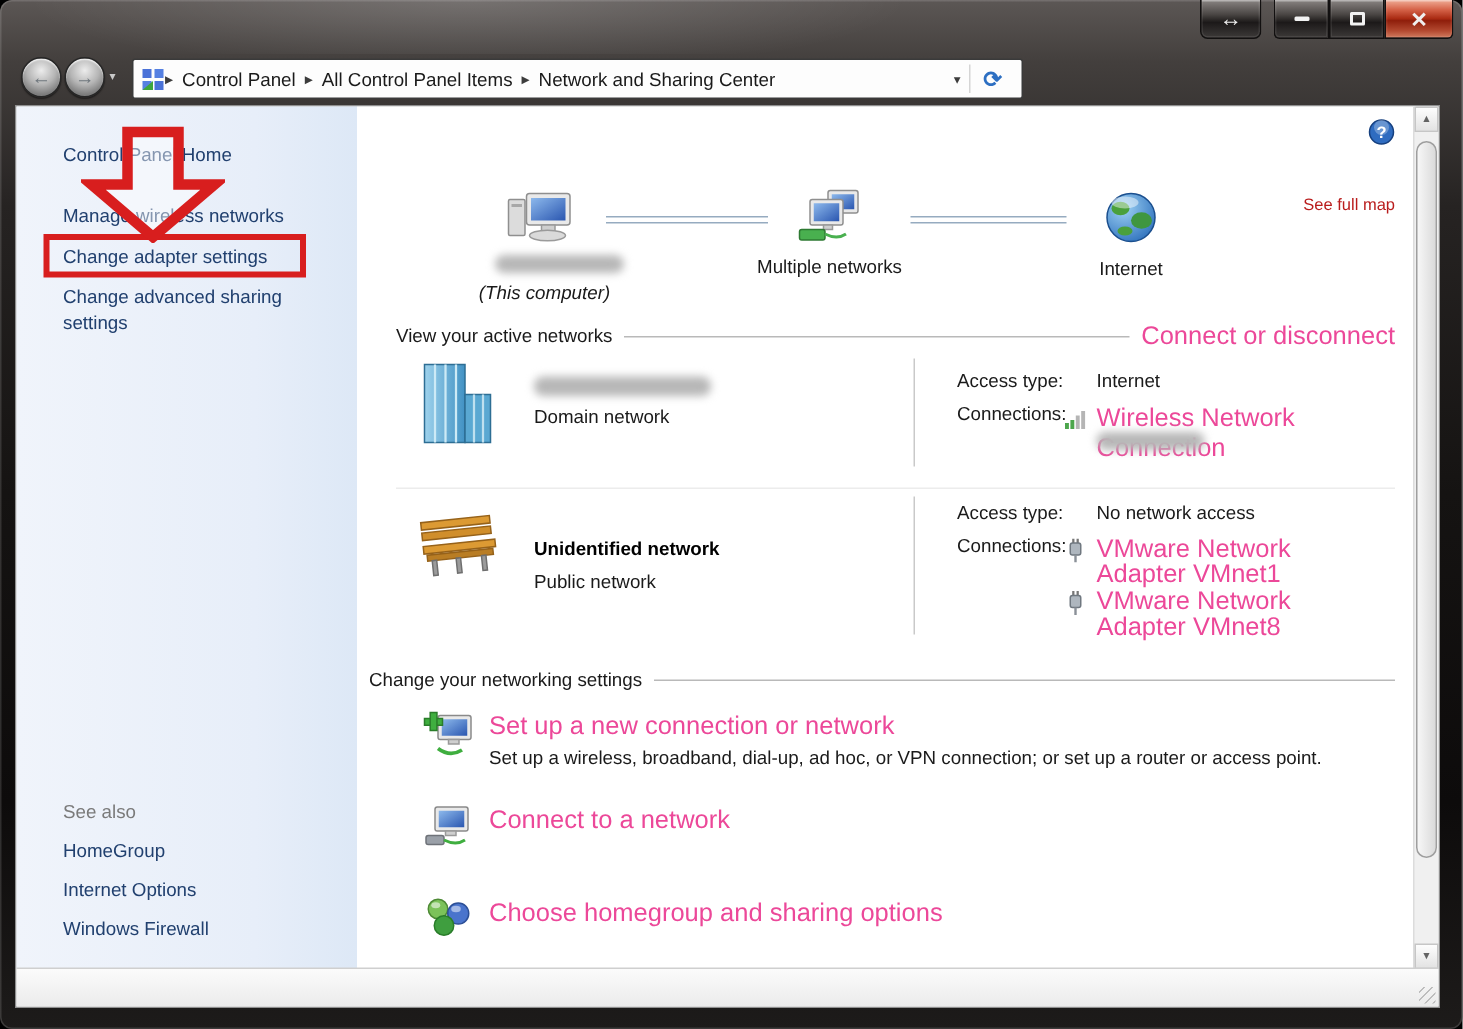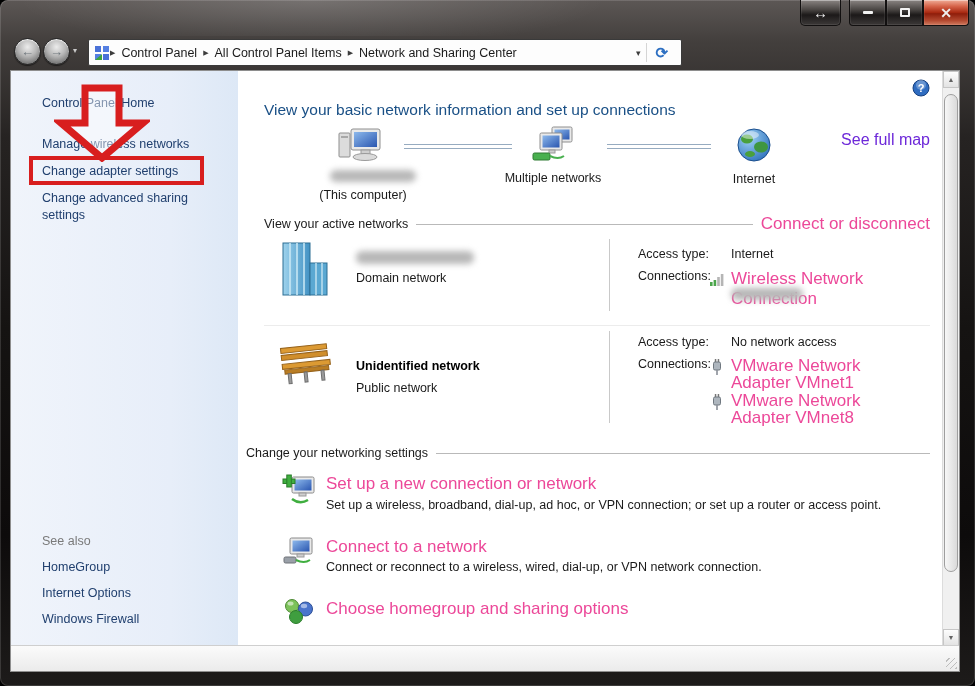"View your basic network information" div.abs { html: <div>View your basic network information and set up connections</div> -> none }
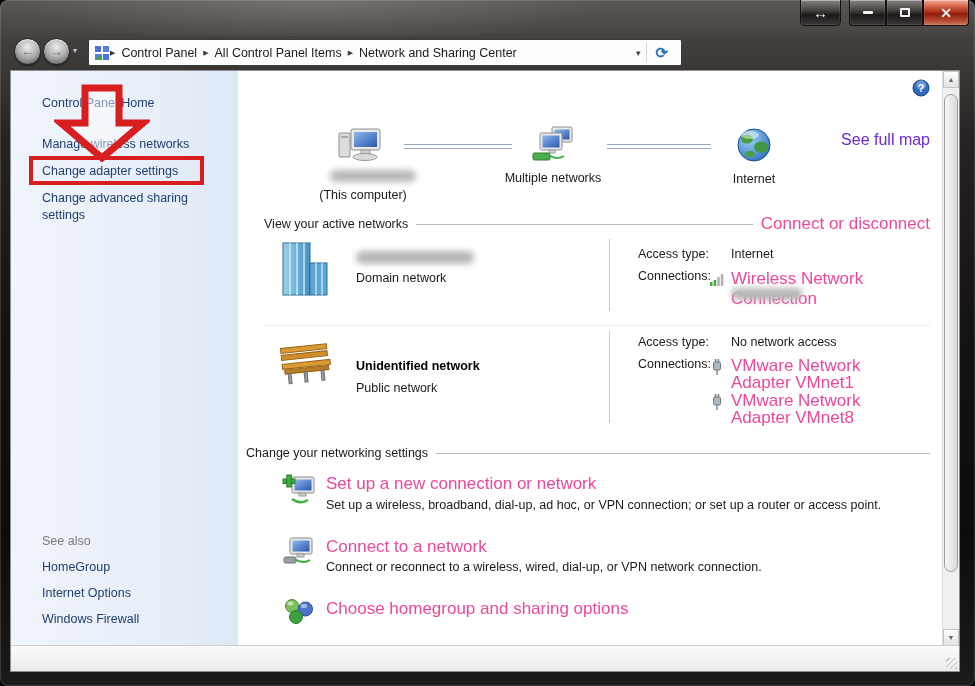"See full map" .maplink { color: #6d28d9 -> #b91c1c; font-size: 16px -> 11px }
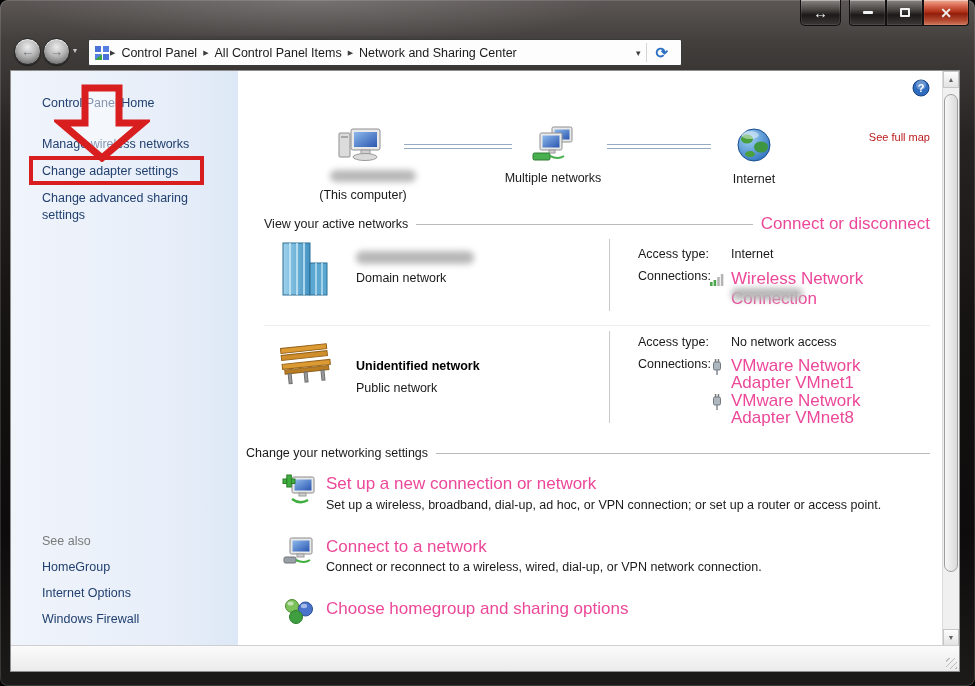"(This computer)" div.abs { font-style: none -> italic }
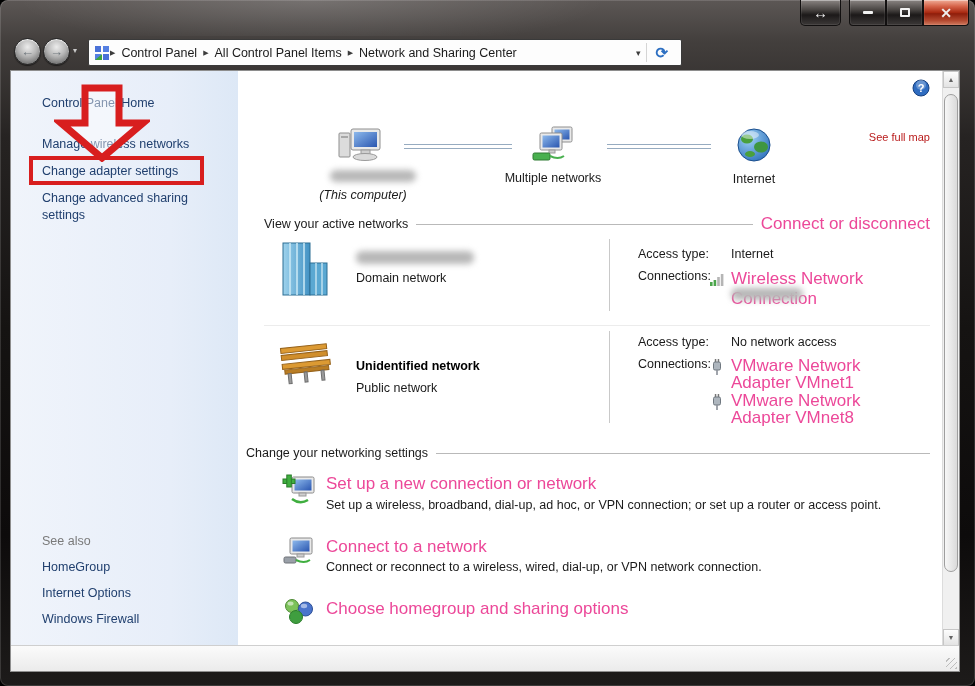"Connect or reconnect to a" div.abs { html: <div>Connect or reconnect to a wireless, wired, dial-up, or VPN network connection.</div> -> none }
